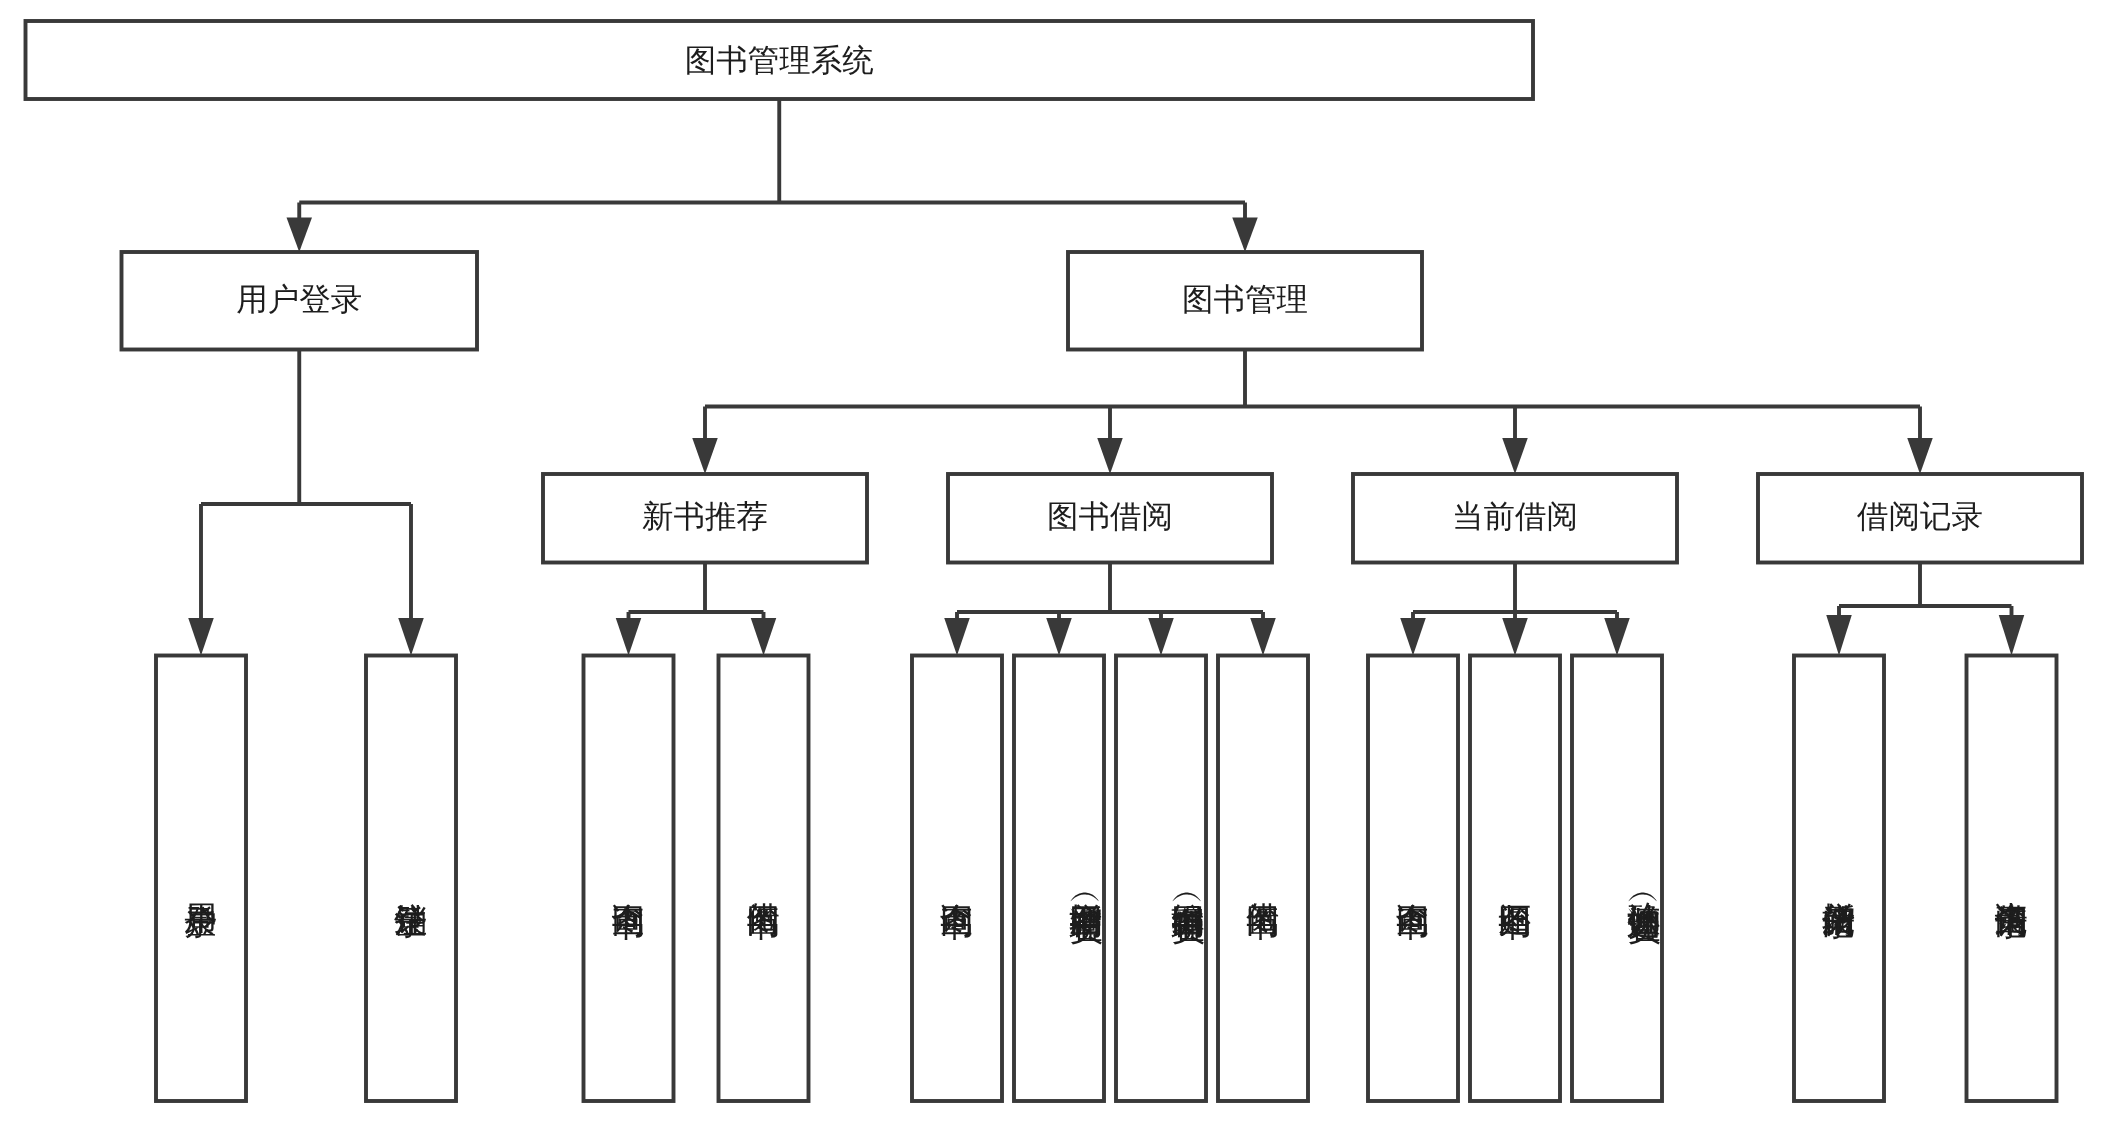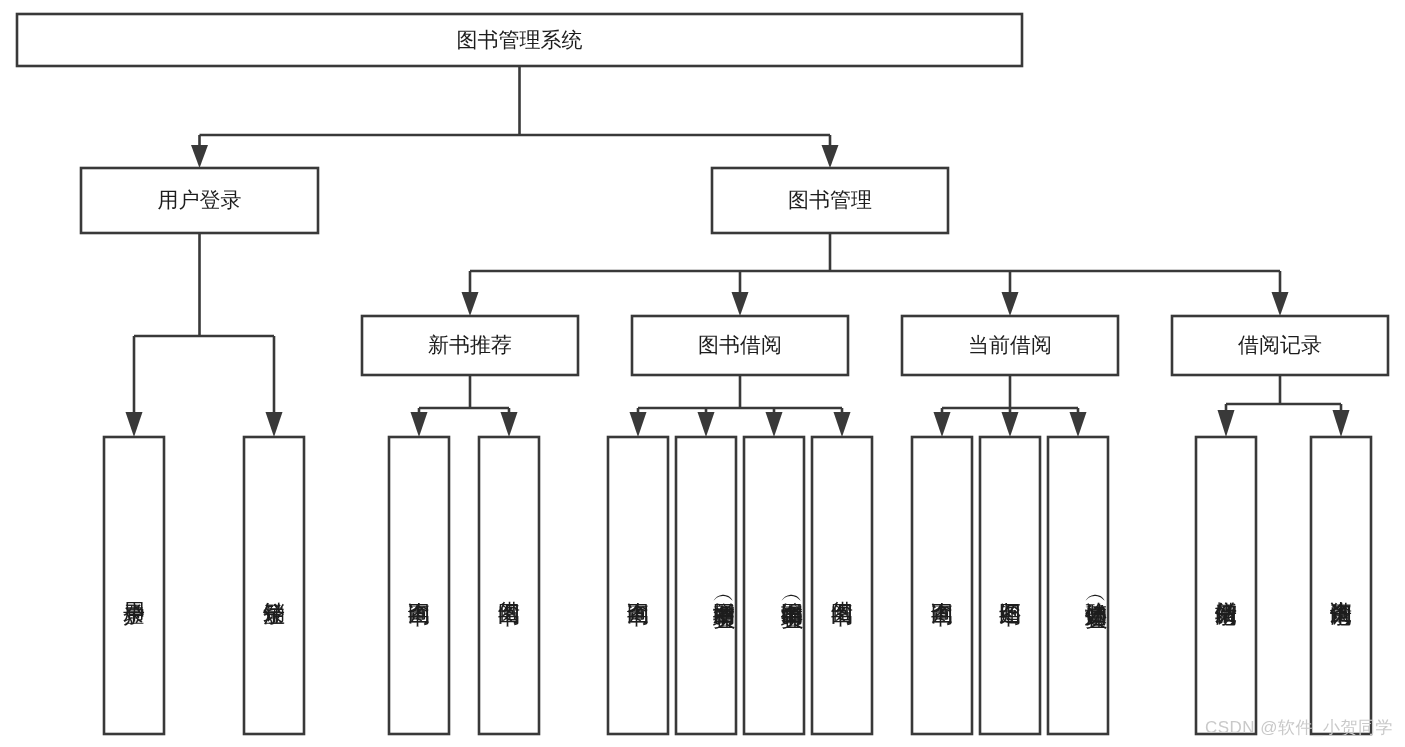"CSDN @软件_小贺同学" div.watermark { html: <div>CSDN @软件_小贺同学</div> -> none }
